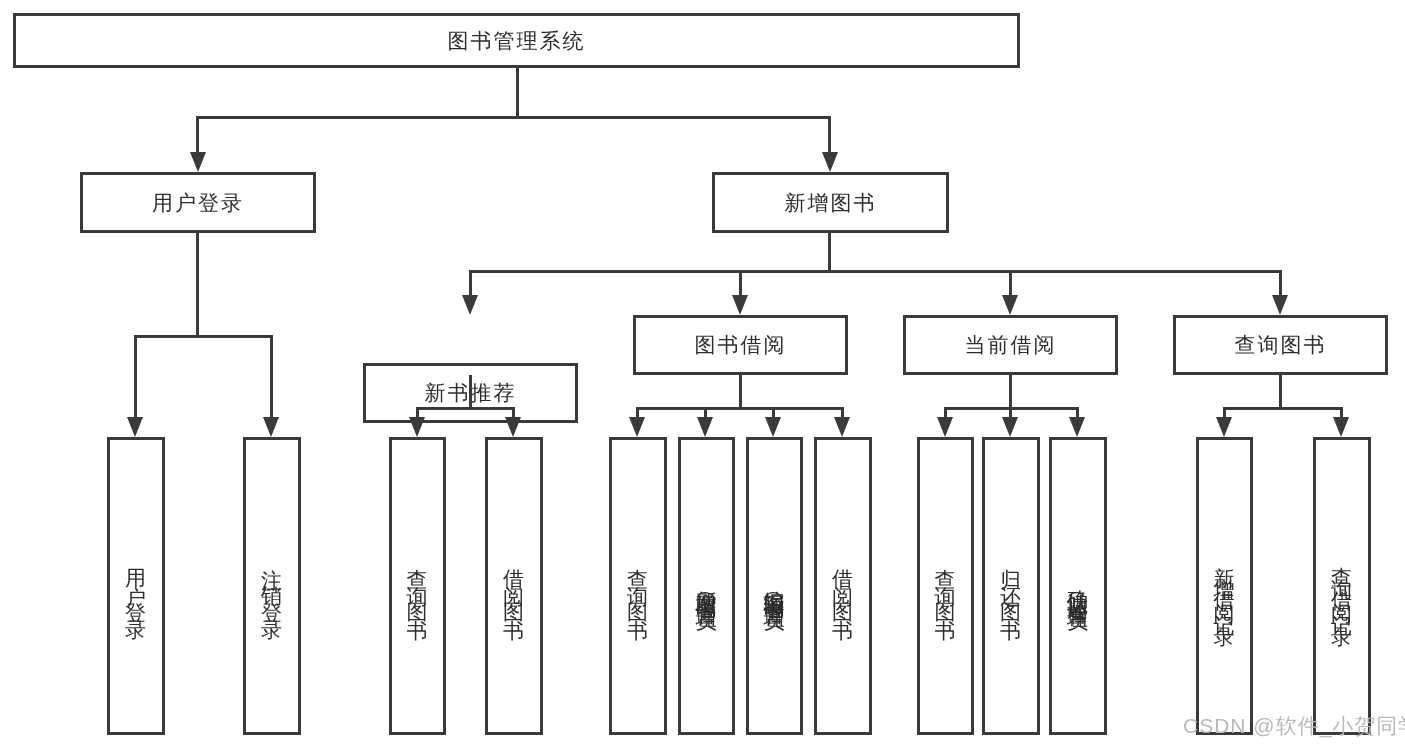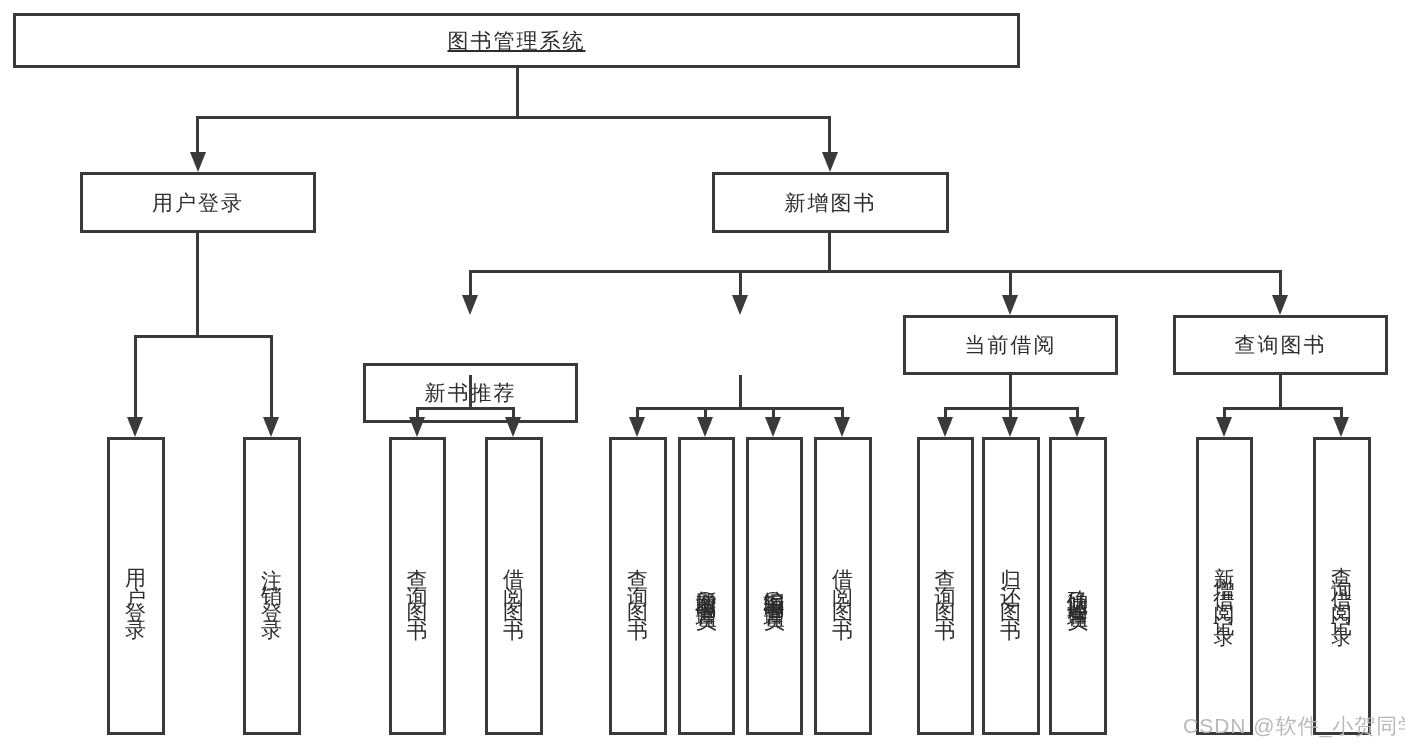"图书管理系统" .root { text-decoration: underline -> none }
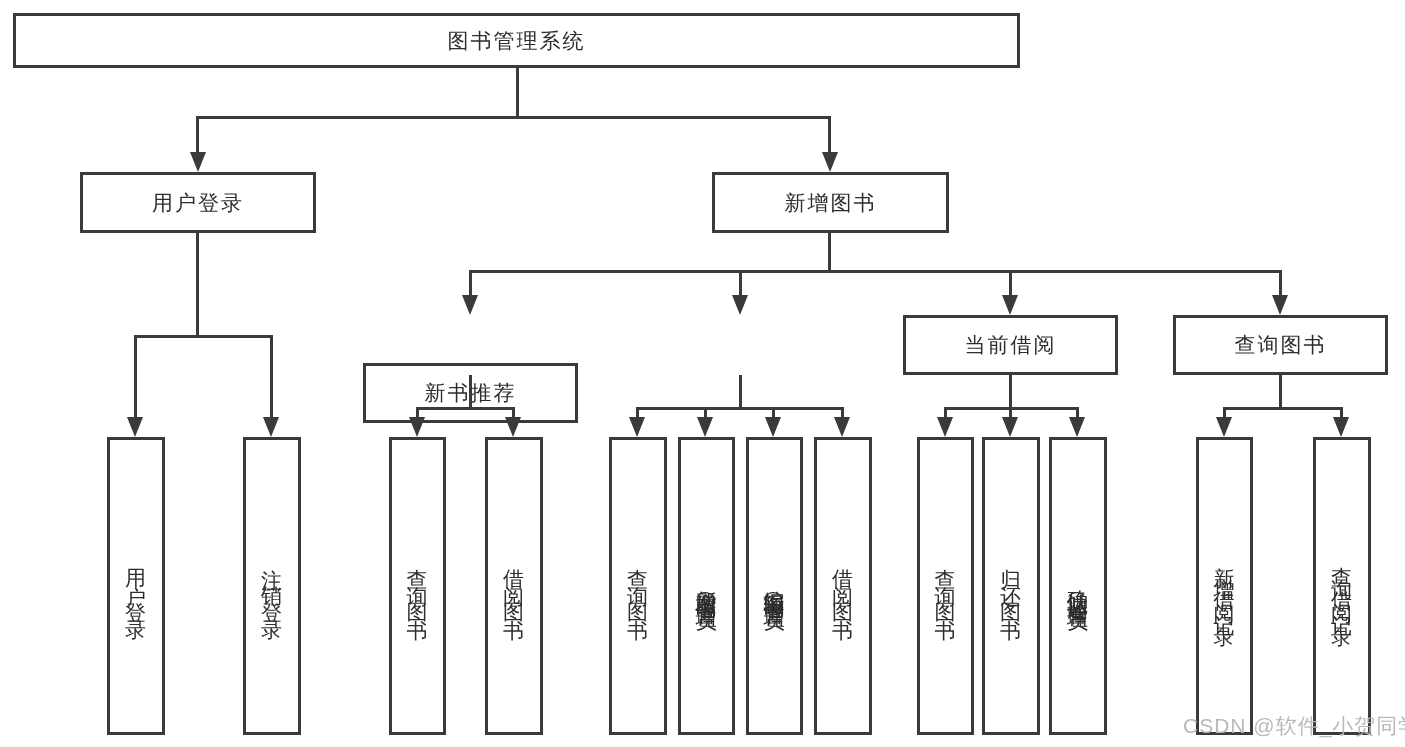"图书借阅" div.box { html: none -> <div>图书借阅</div> }
